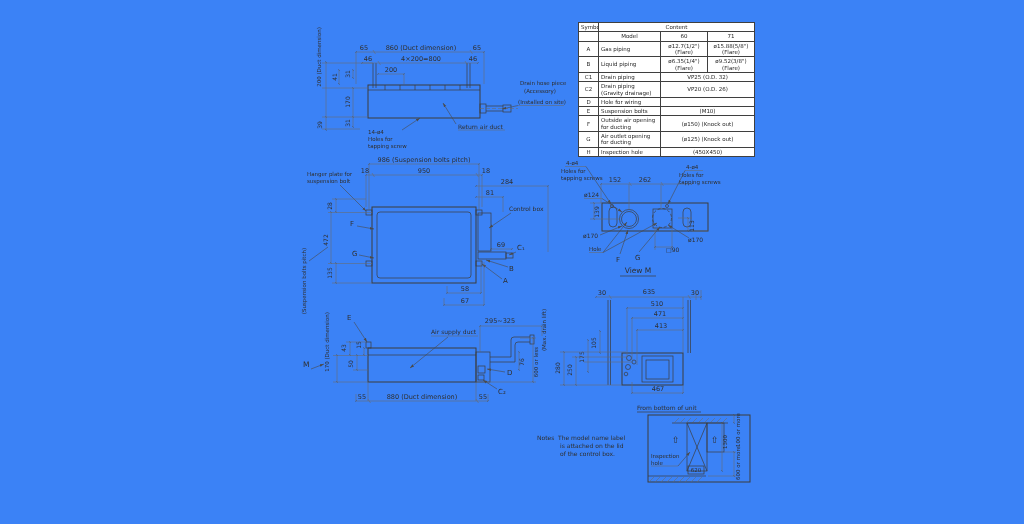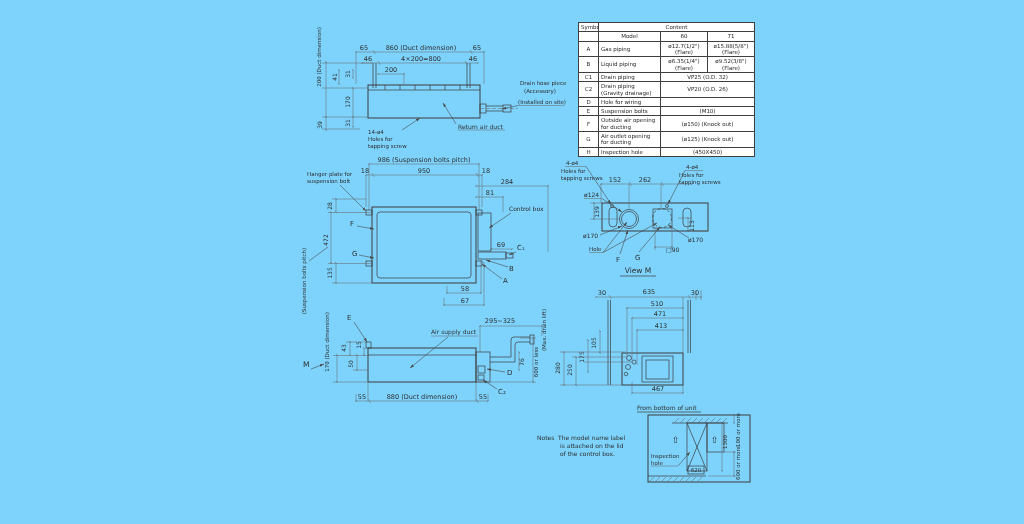"65" .canvas { background: #7dd3fc -> #3b82f6 }
